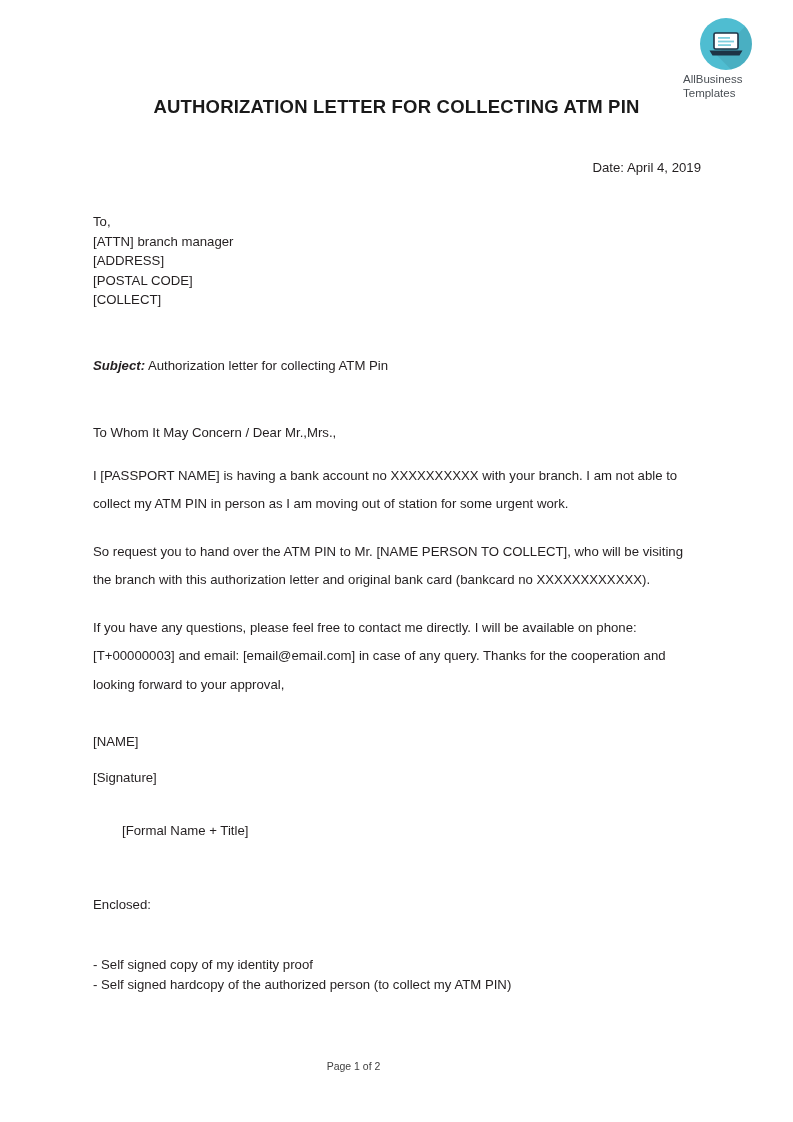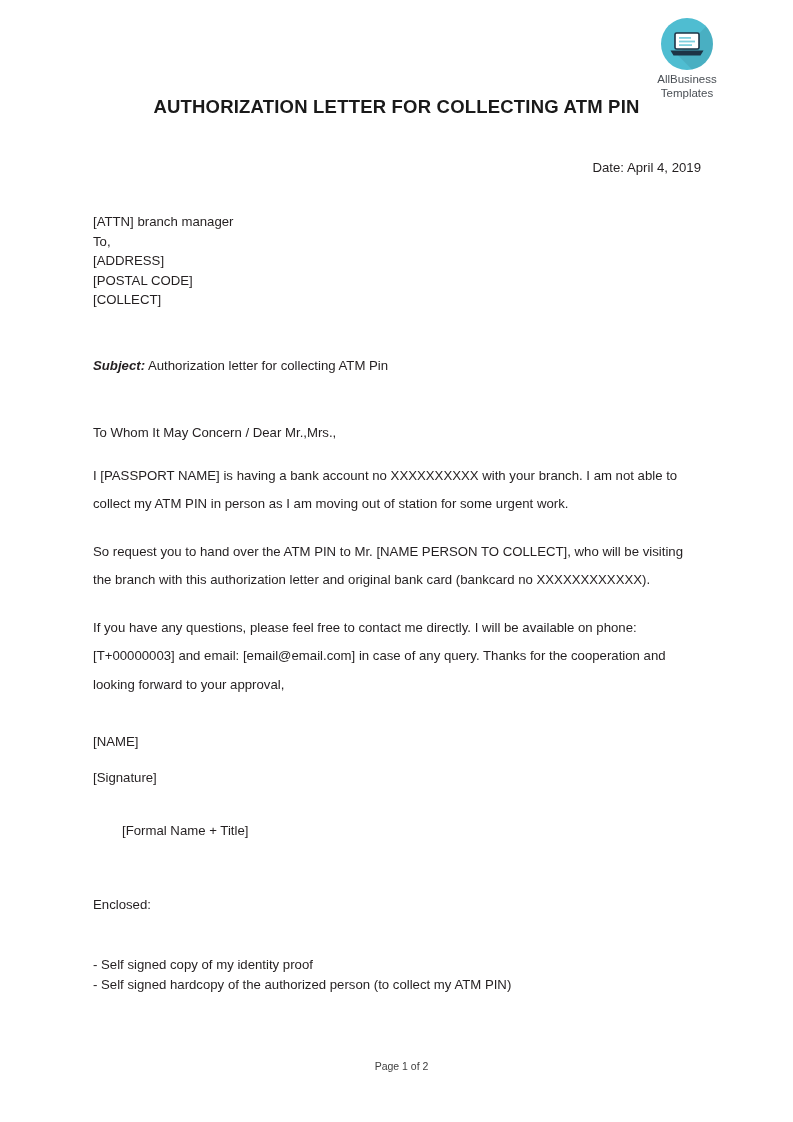"AllBusiness" .brand { left: 644px -> 683px; text-align: center -> left }
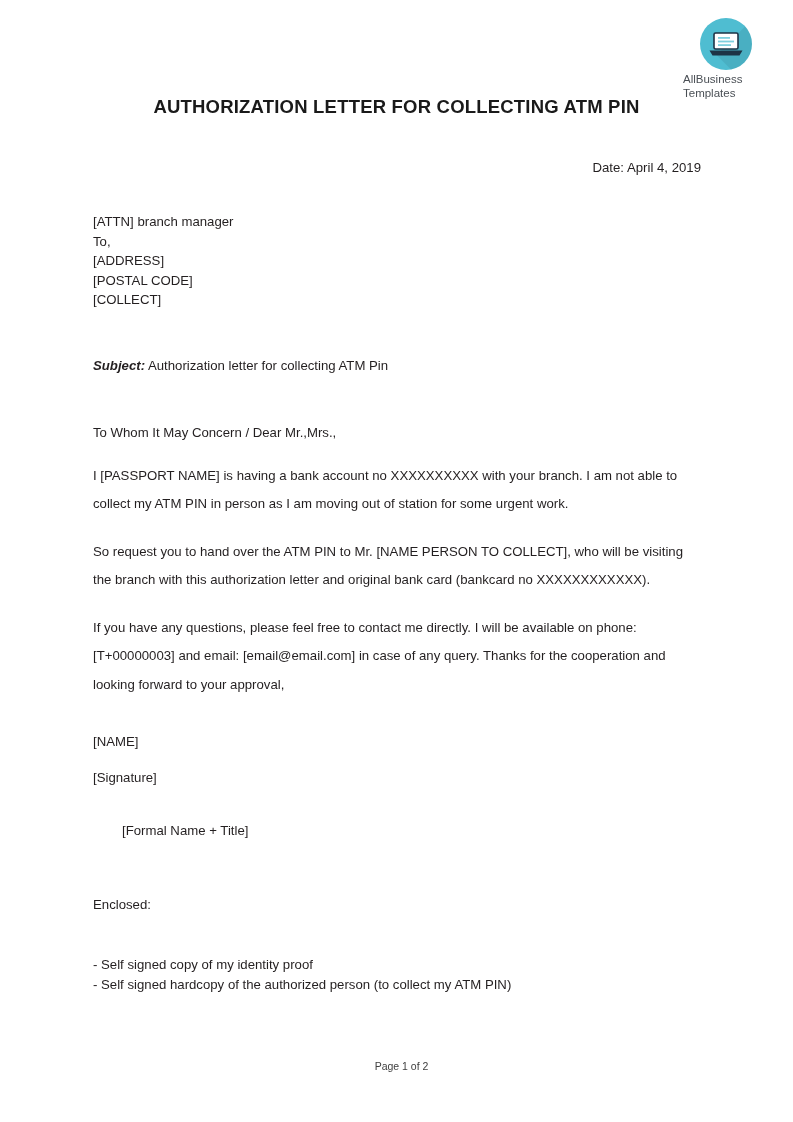"[ATTN] branch manager" div { order: before "To," -> after "To," }
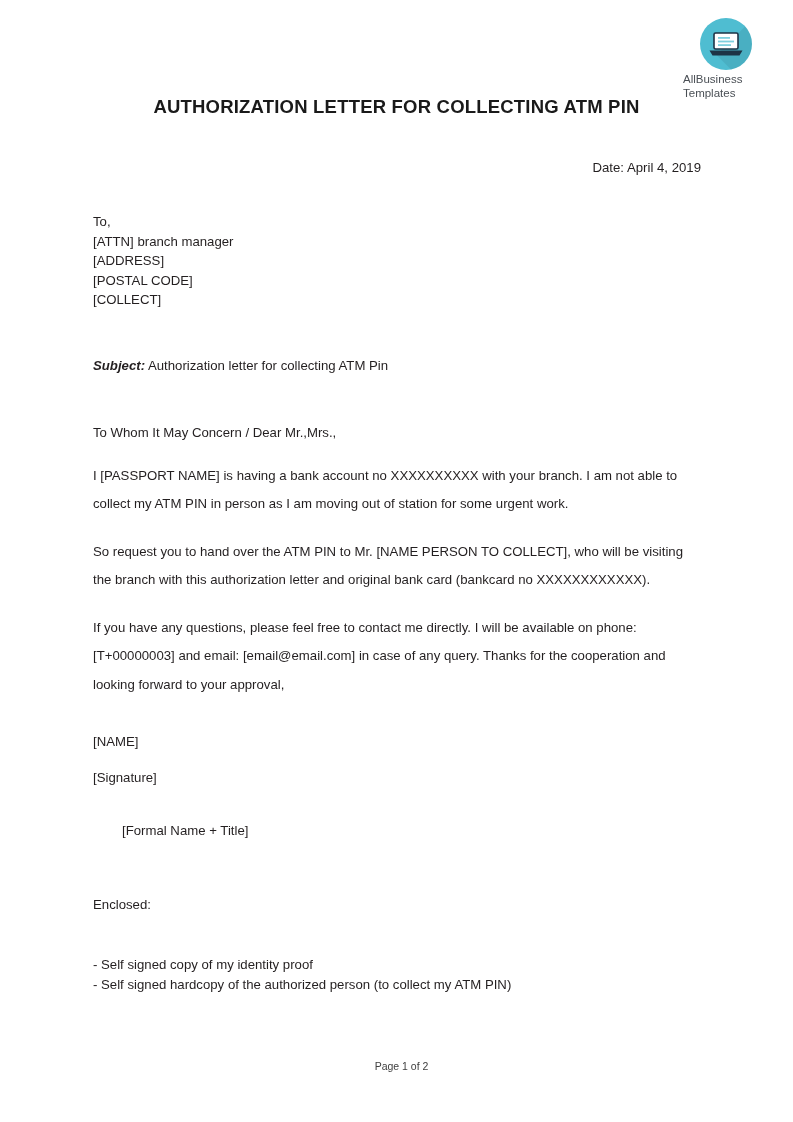"Page 1 of 2" .footer { padding-left: 48px -> none }
